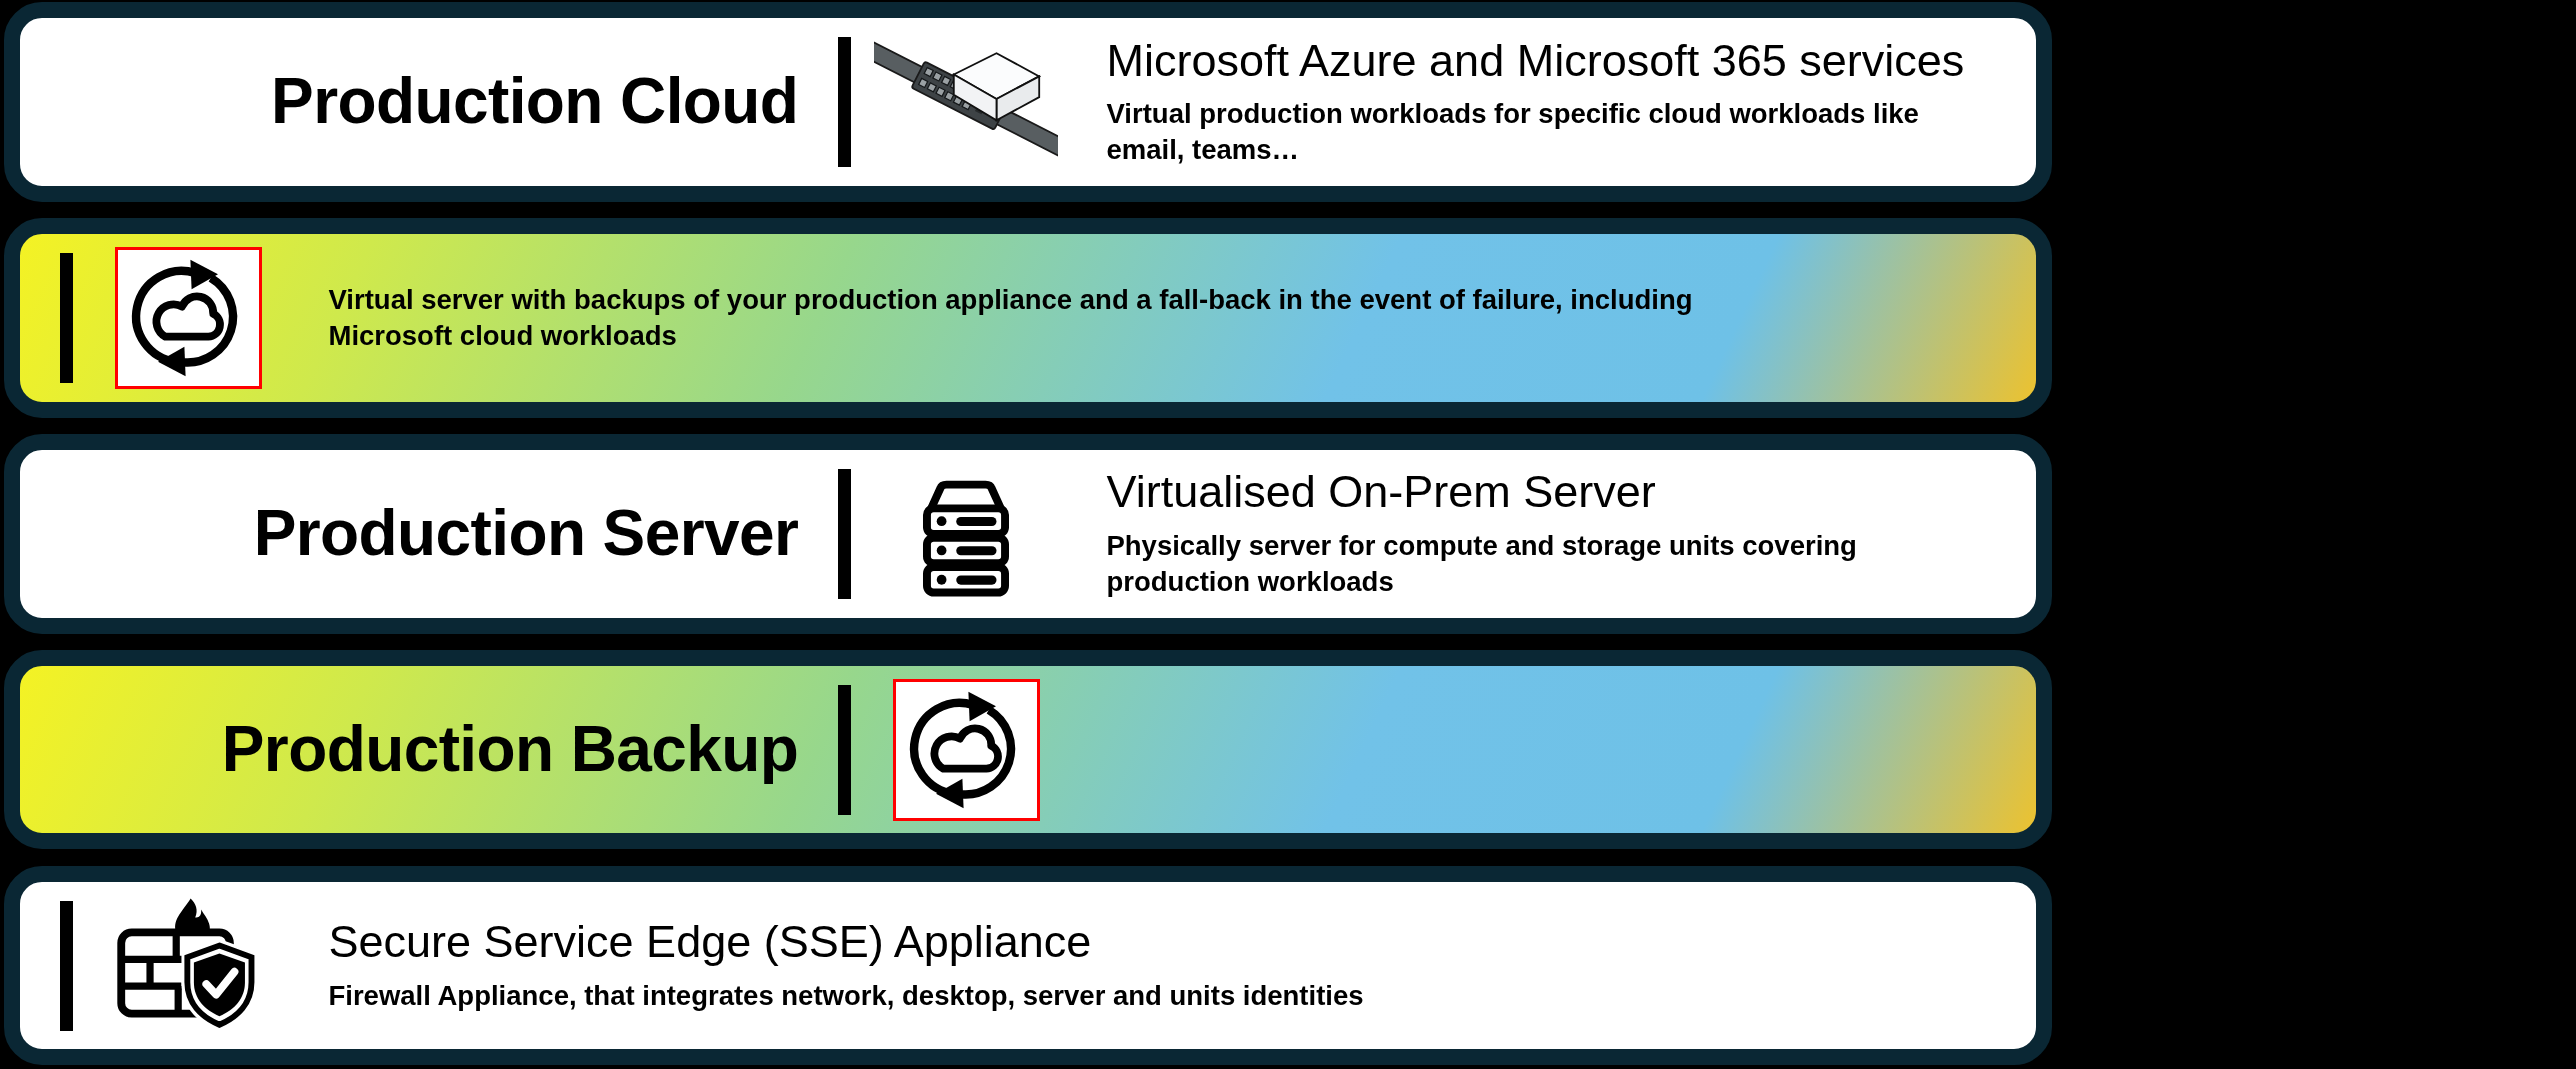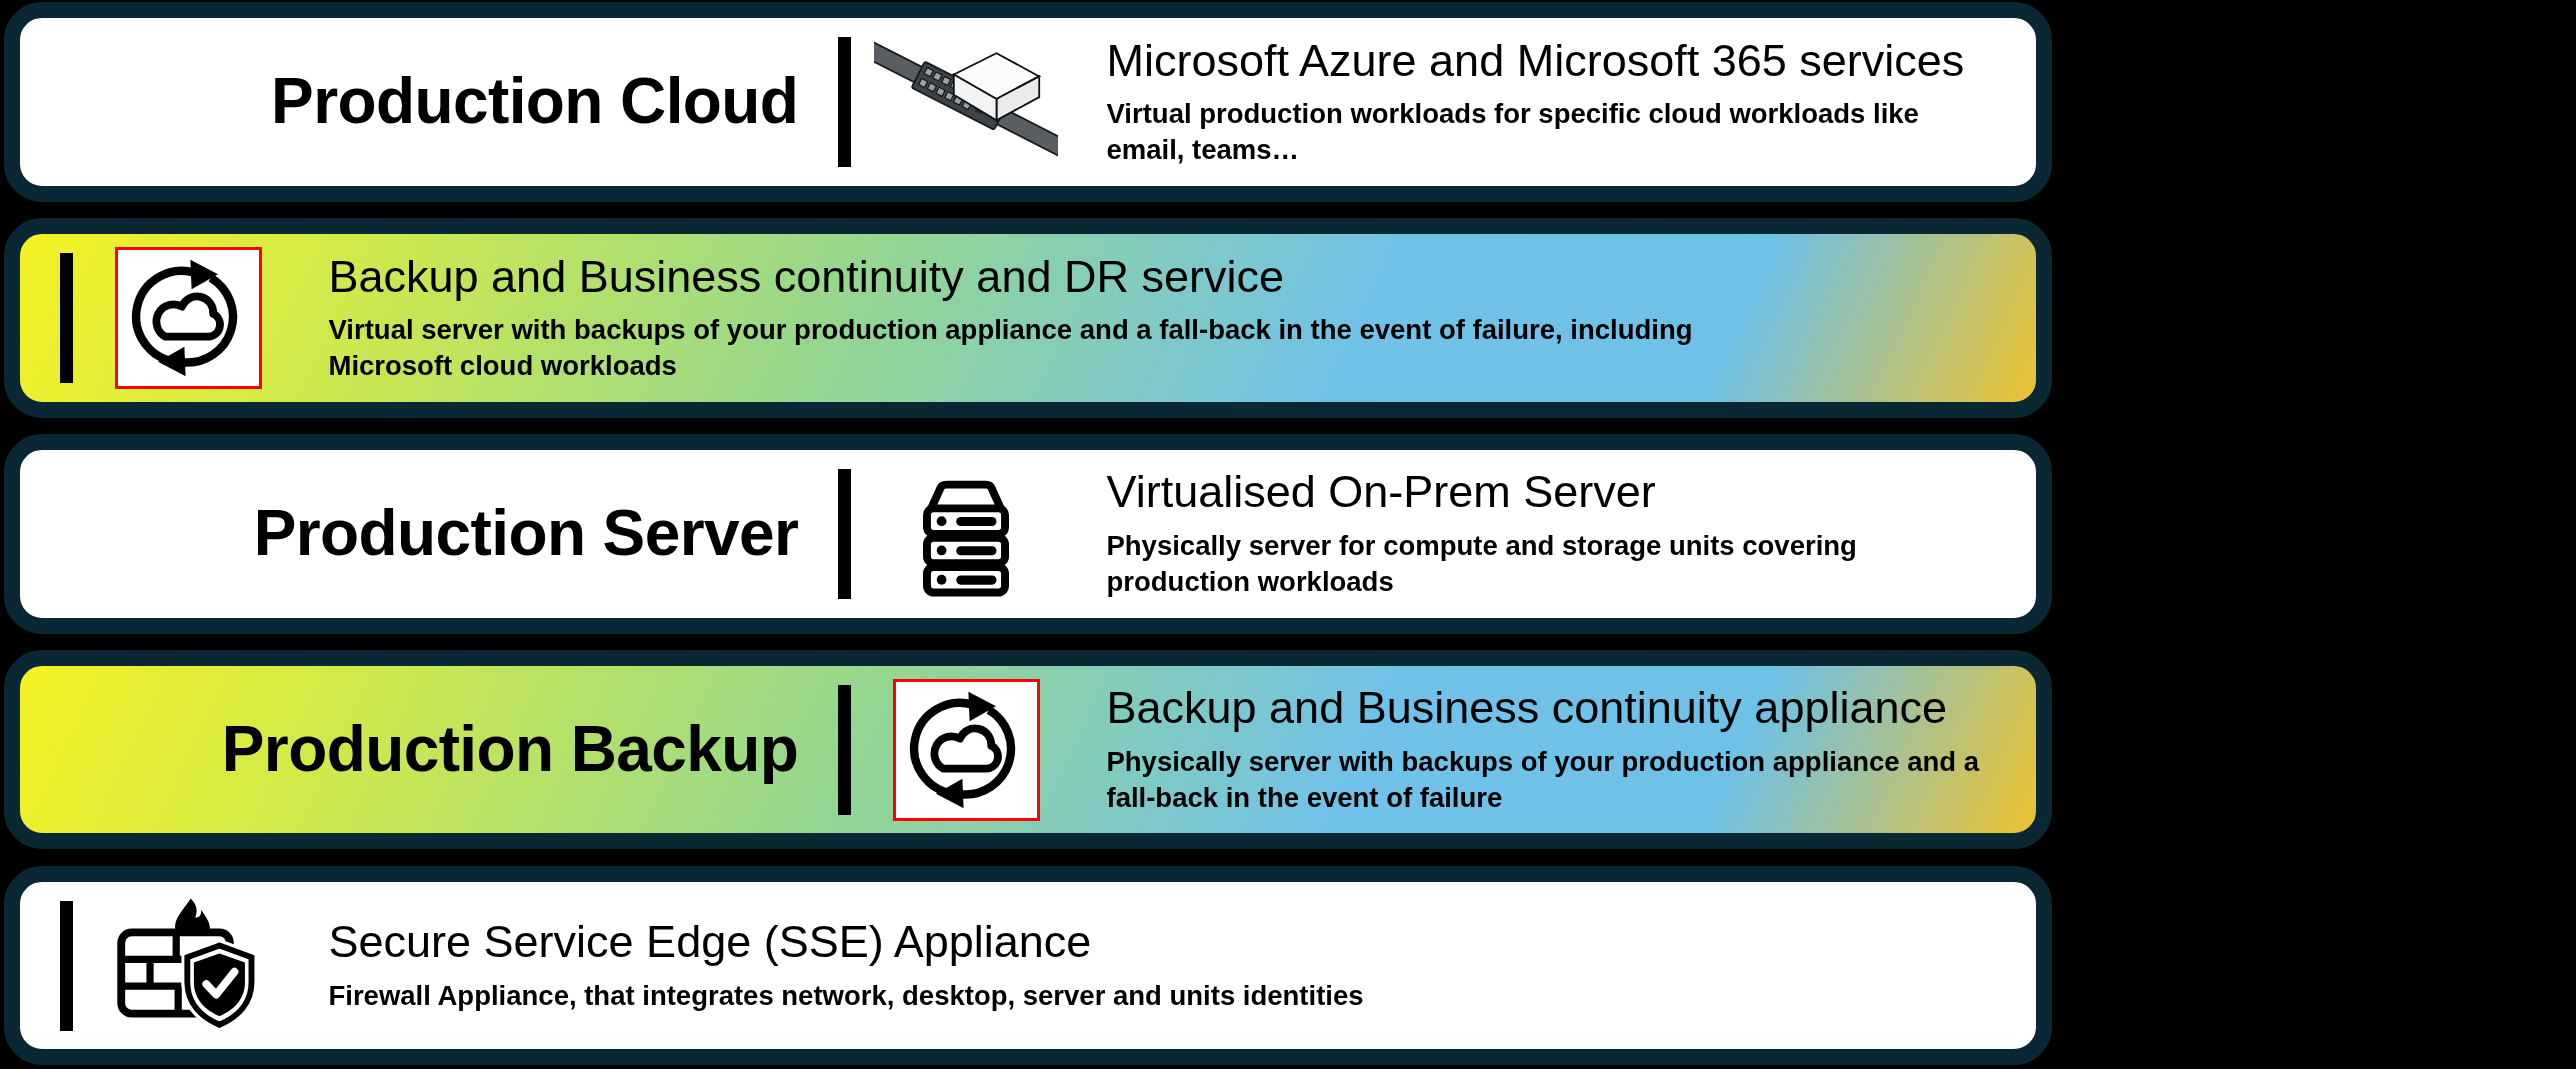"Backup and Business continuity and" div.heading { html: <div>Backup and Business continuity and DR service</div> -> none }
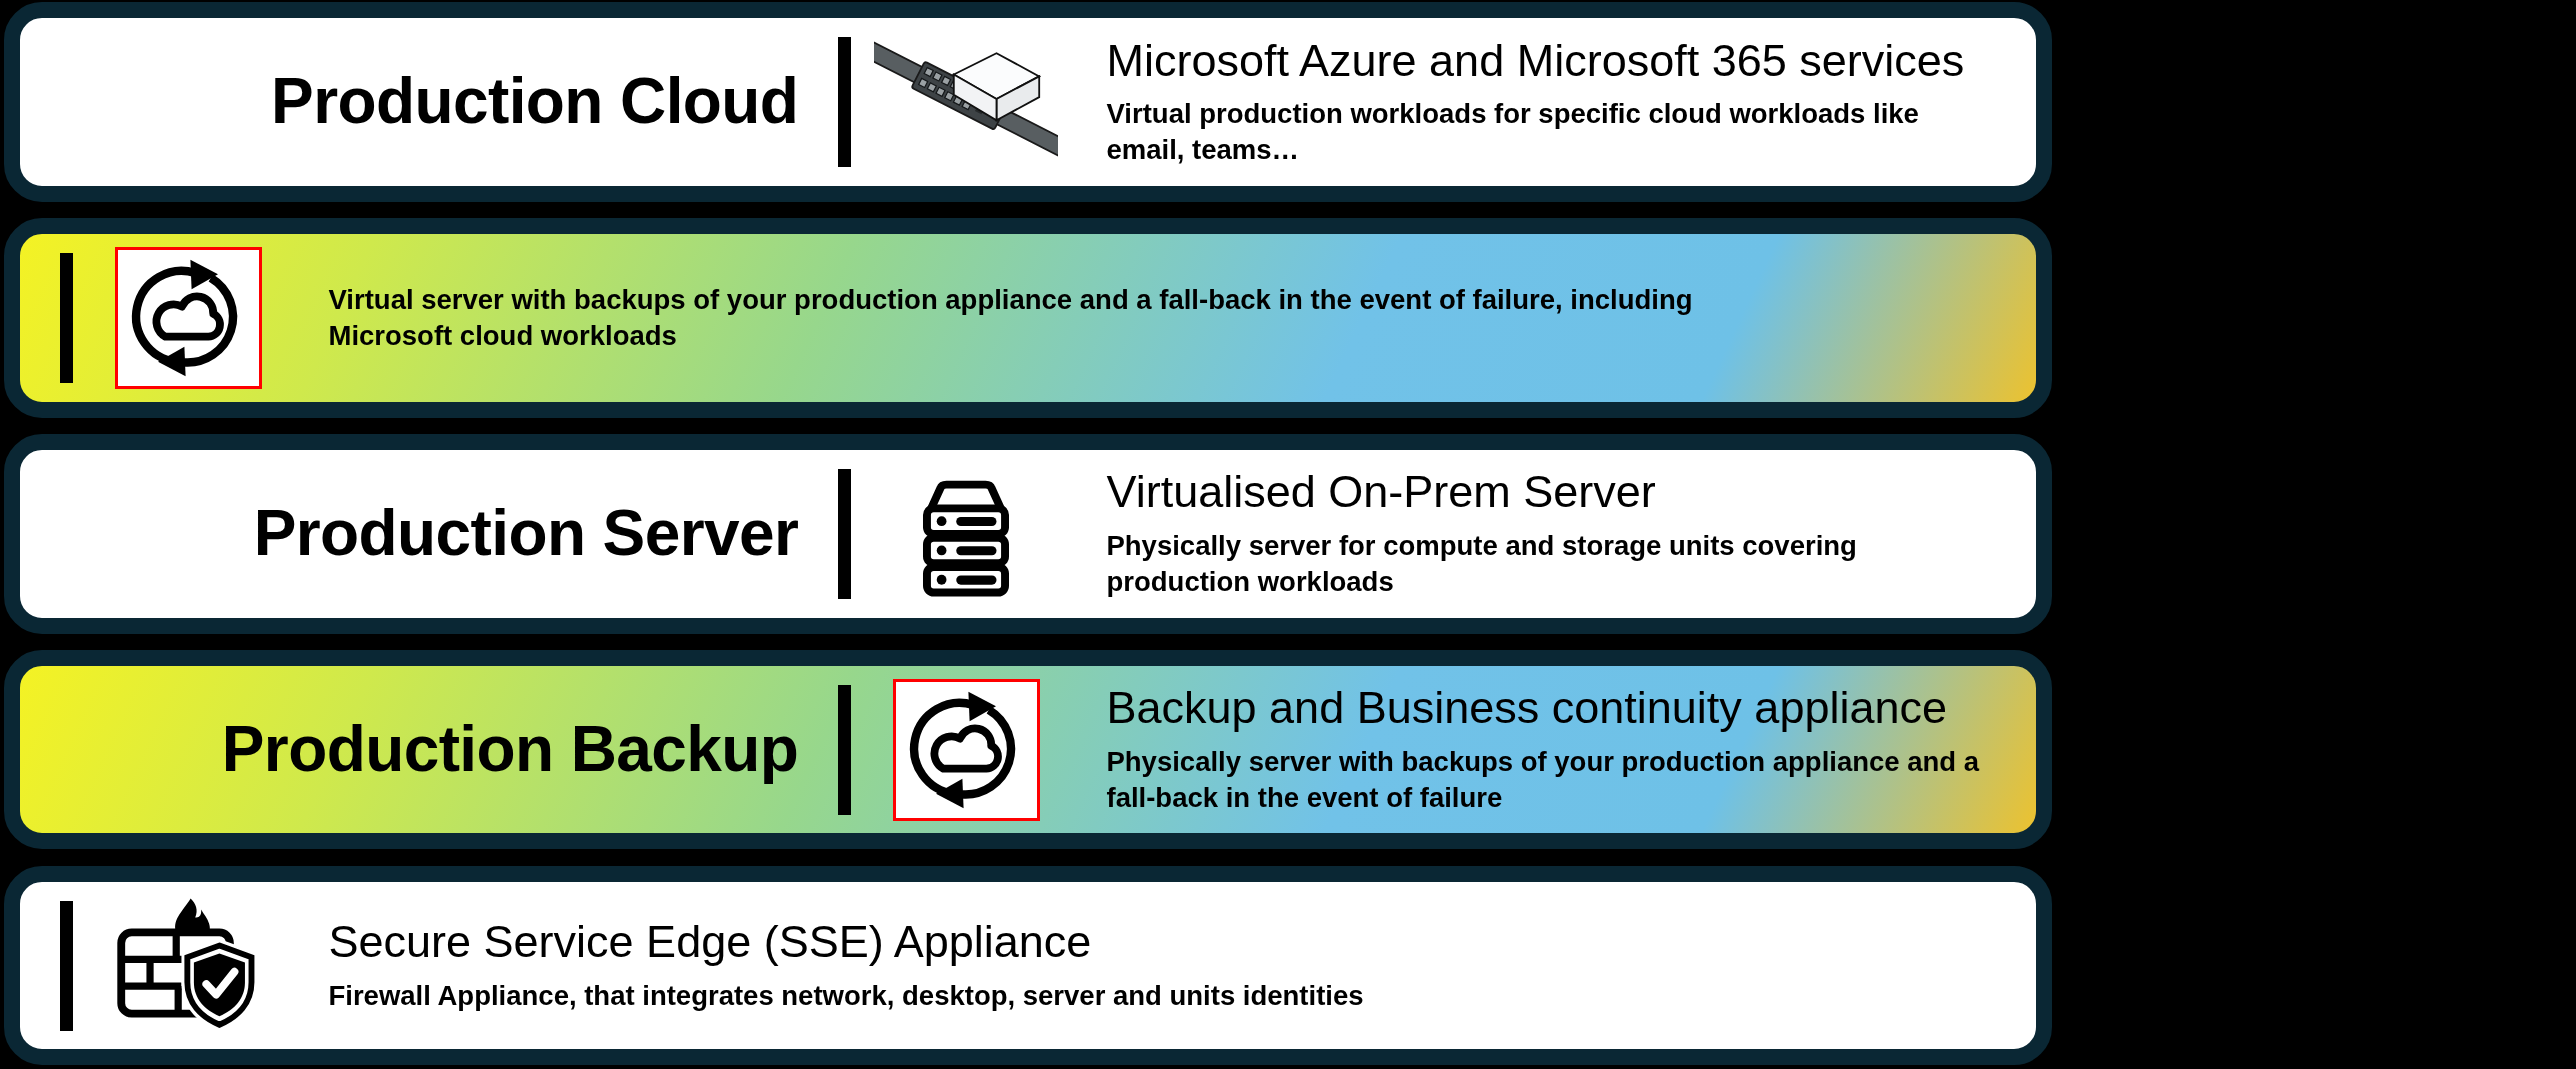"Backup and Business continuity appliance" div.text-cell { html: <div> <div>Backup and Business continuity appliance</div> <div>Physically server with backups of your production appliance and a fall-back in the event of failure</div> </div> -> none }
